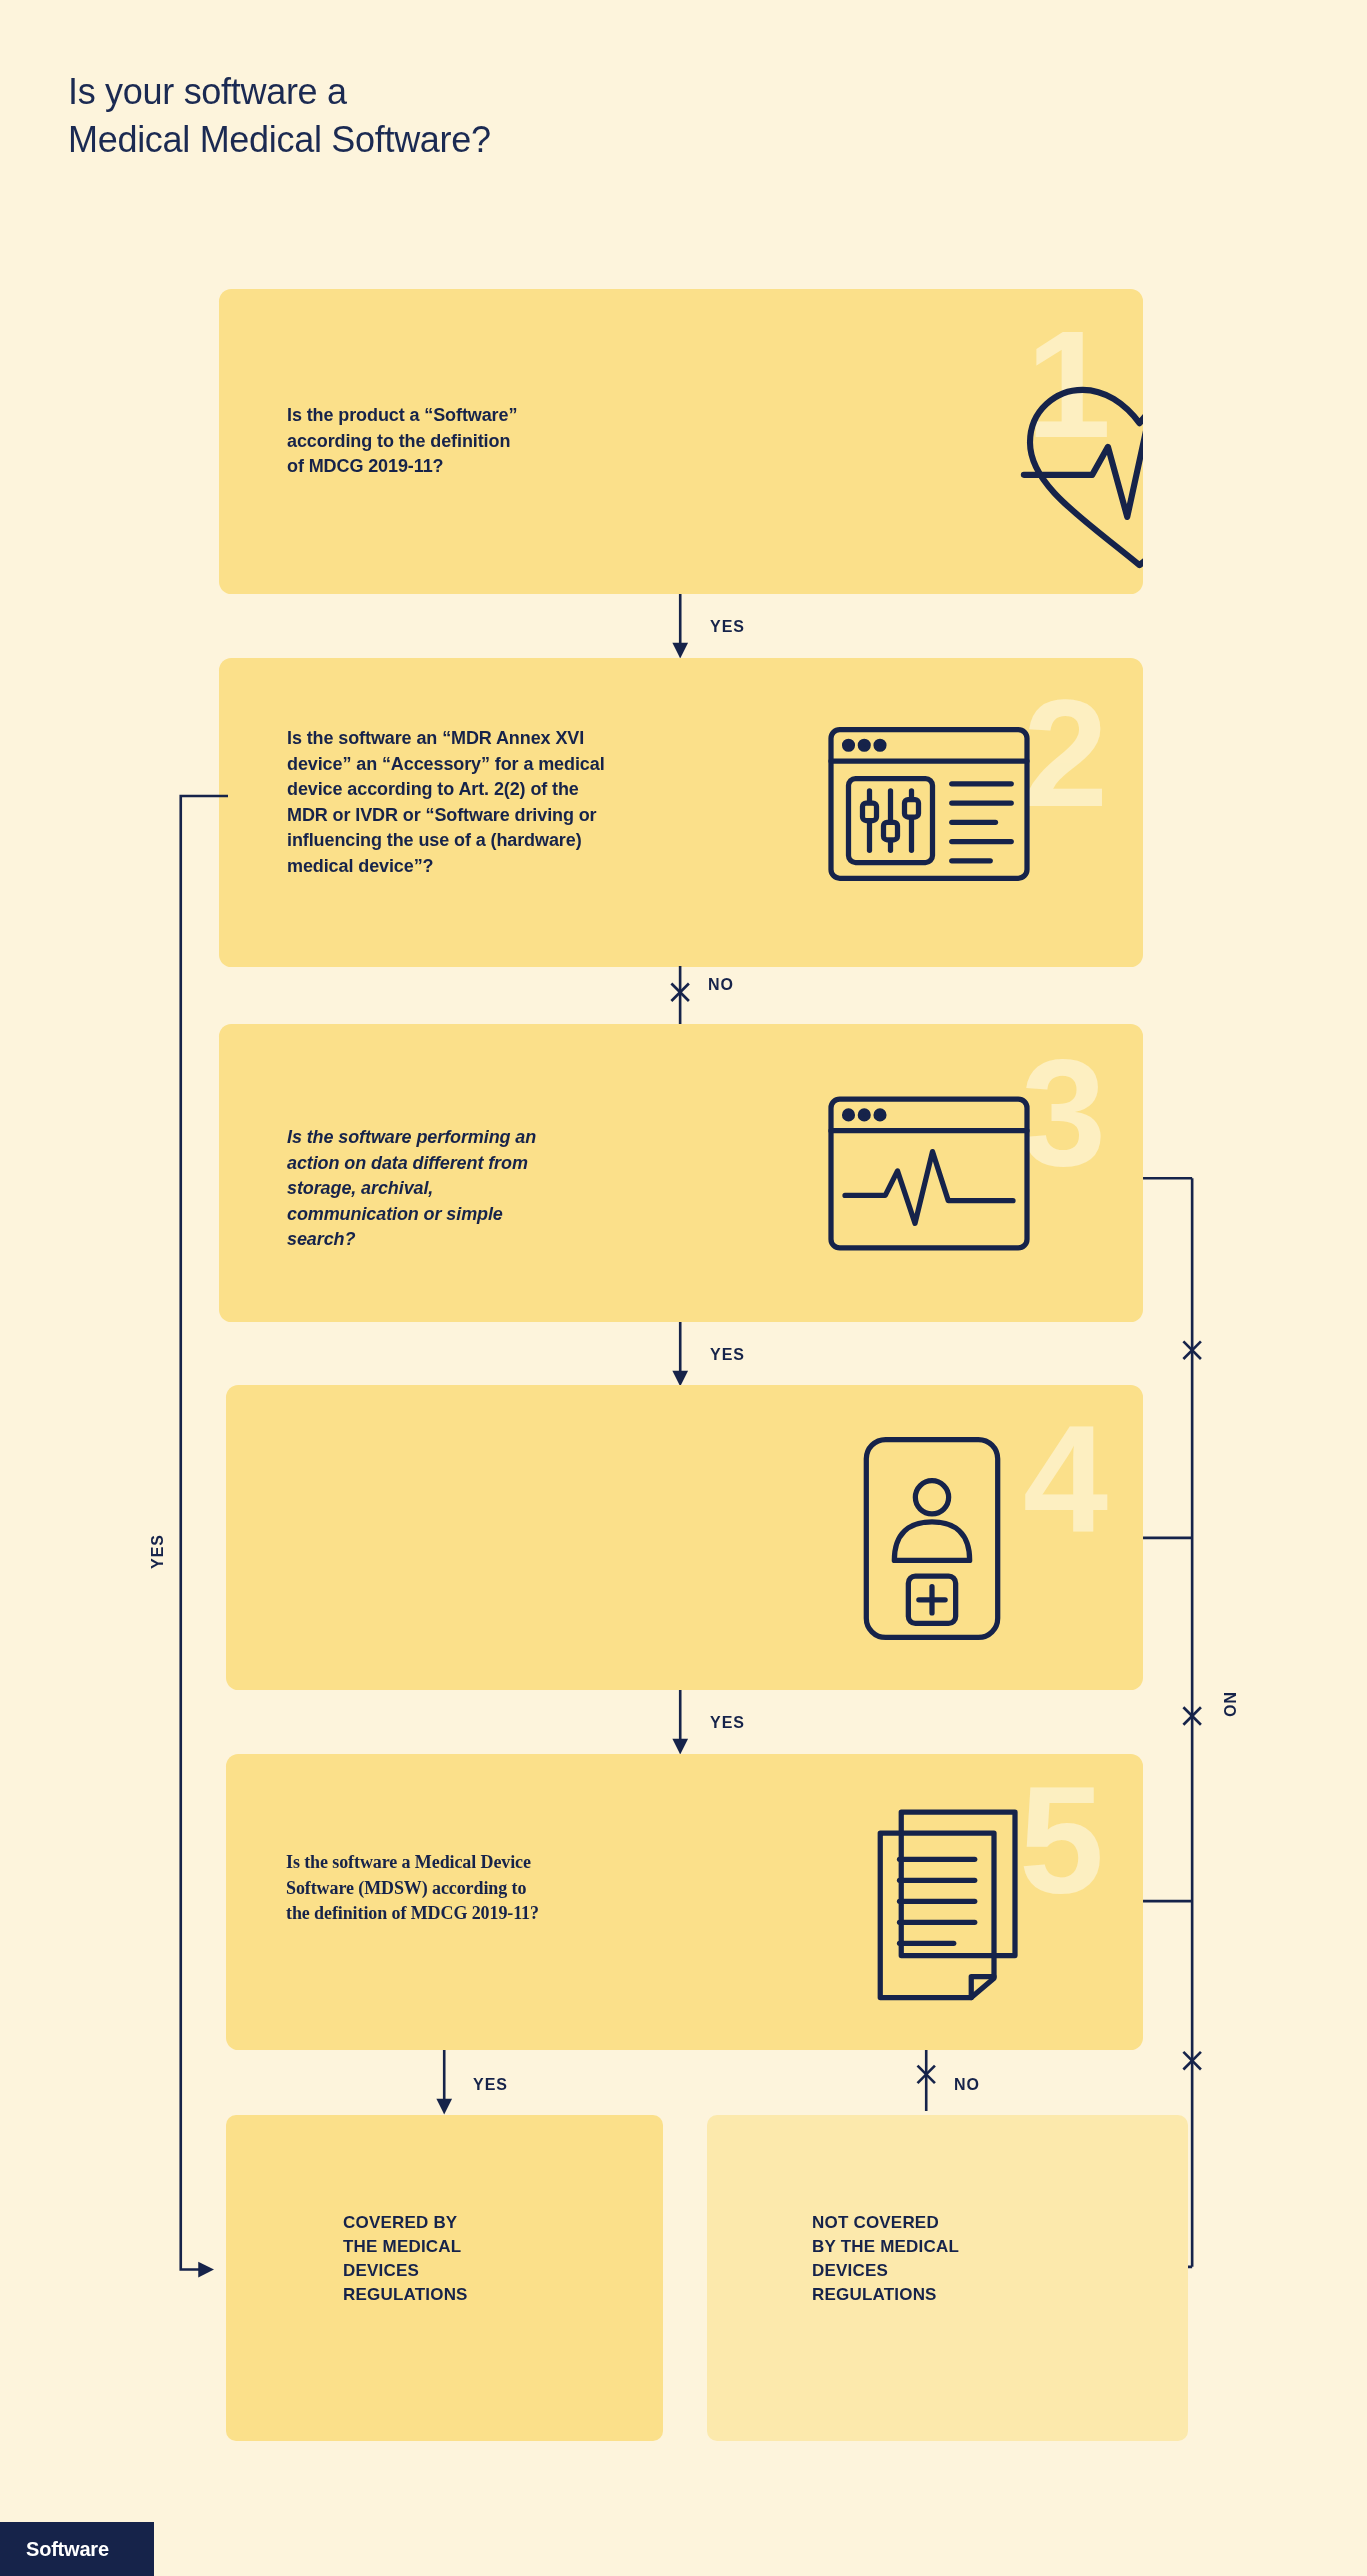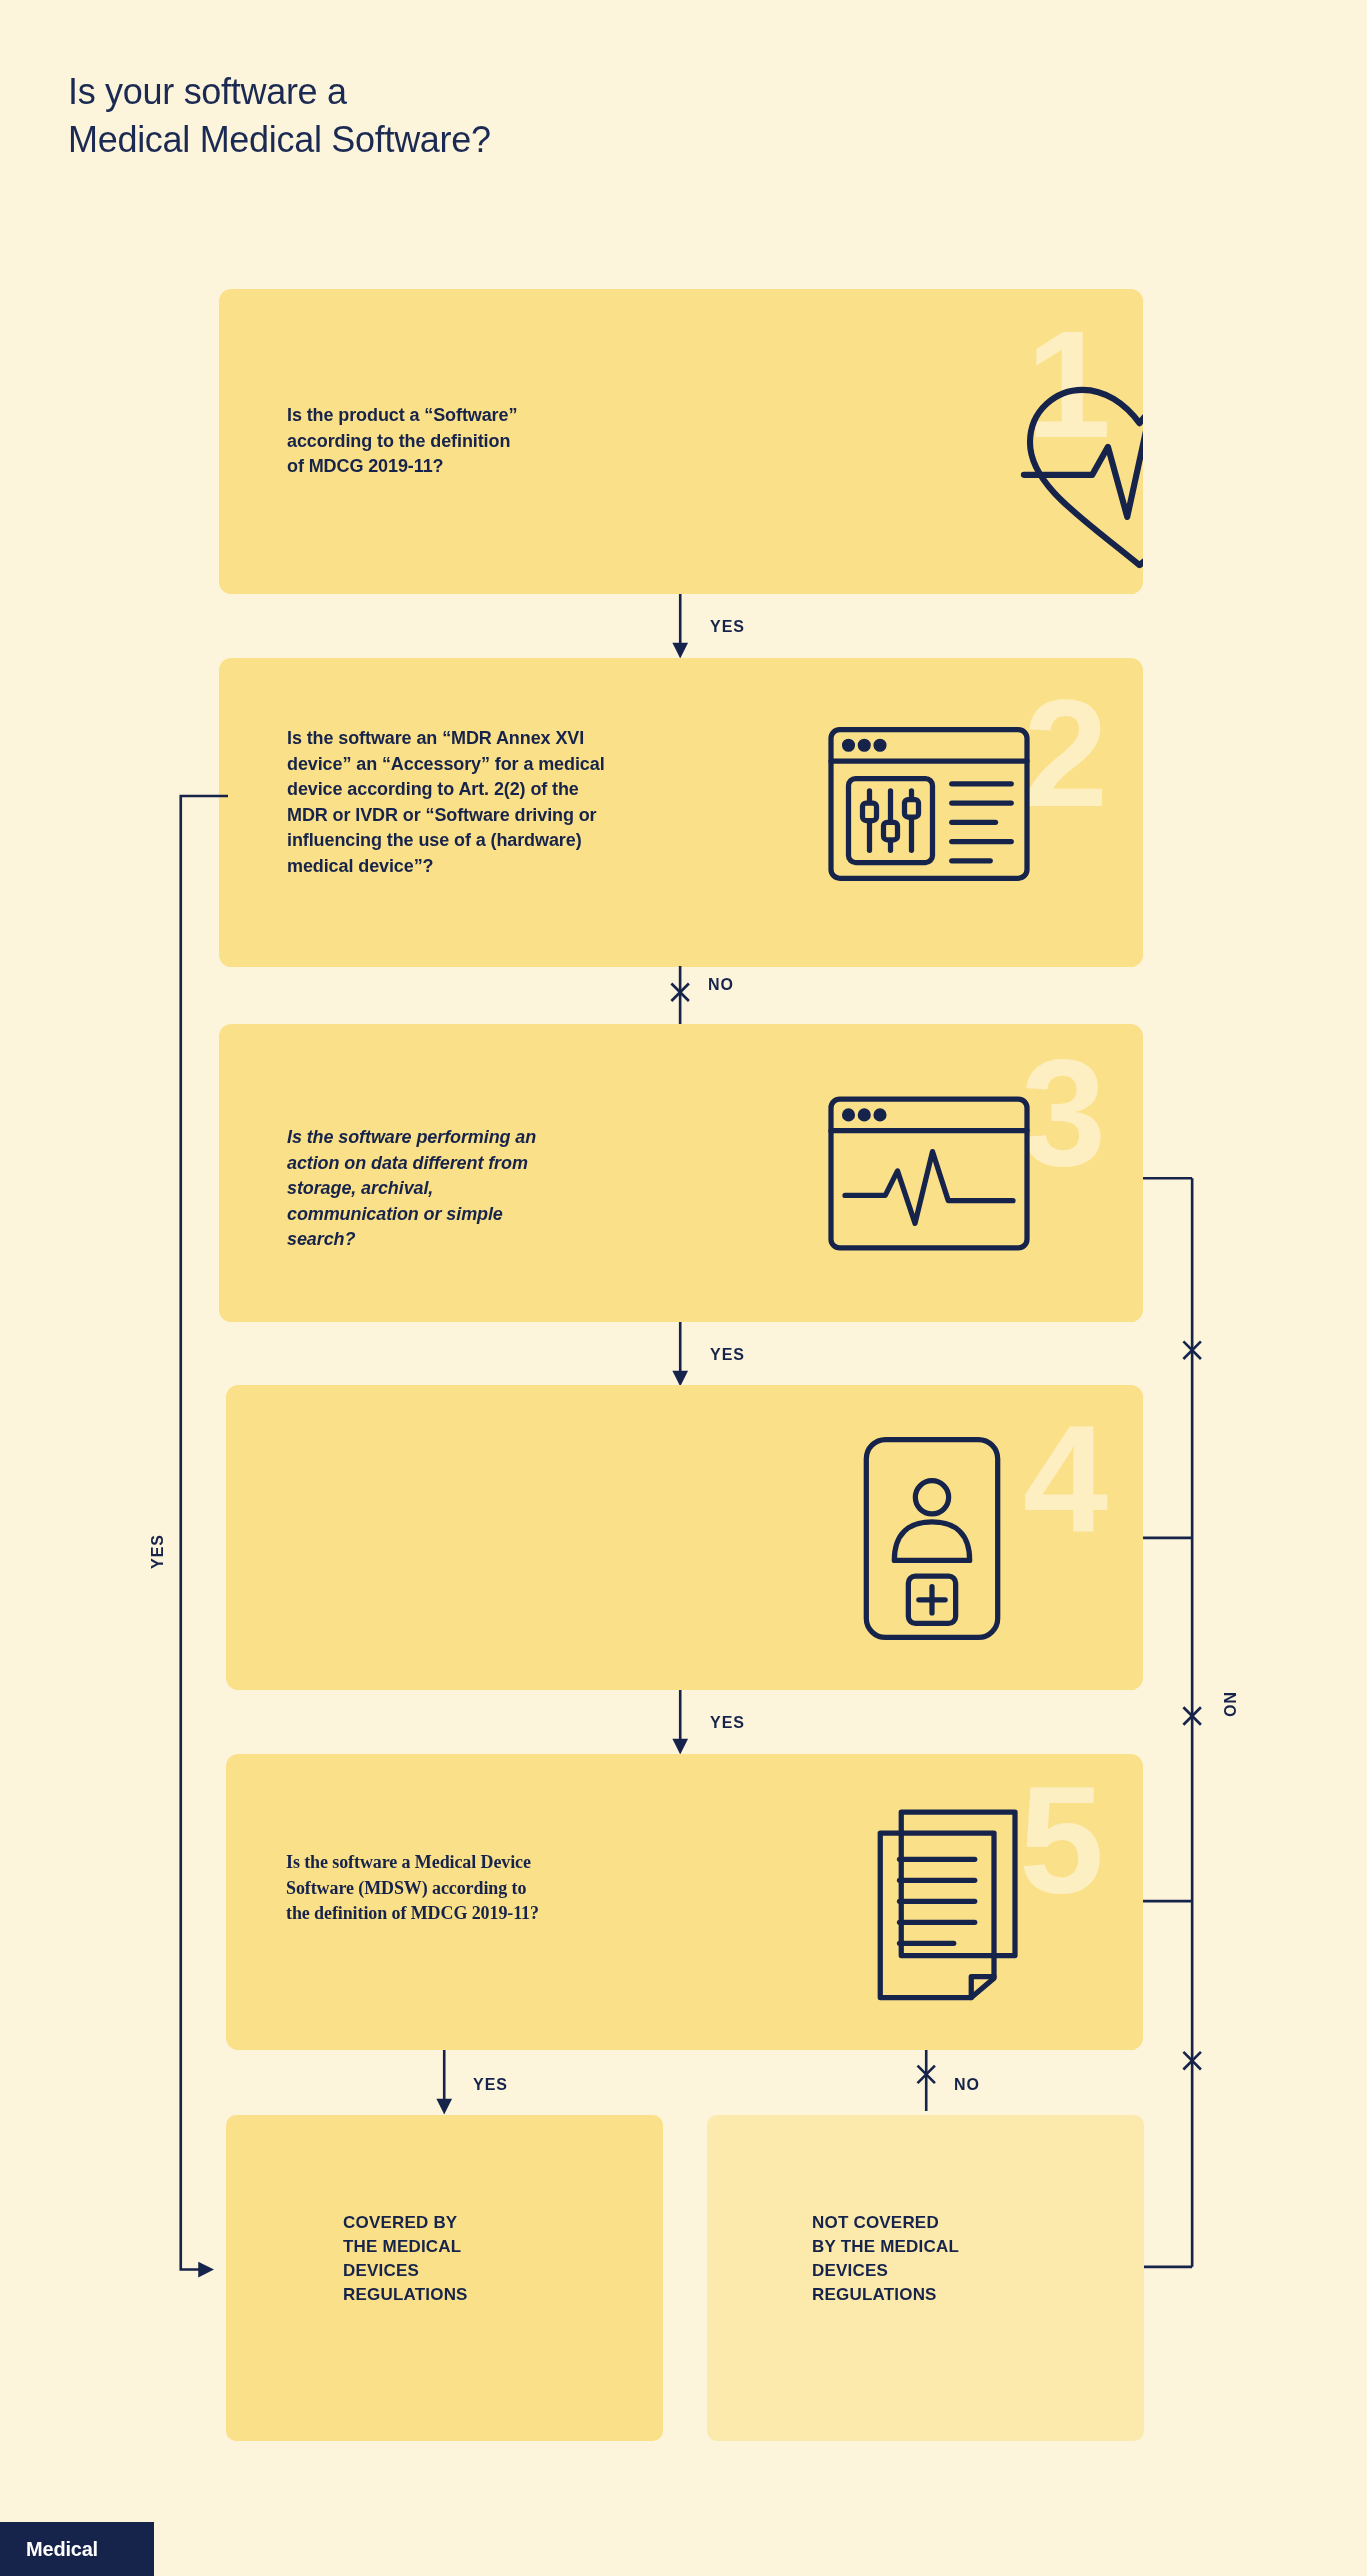"NOT COVERED" div.result { width: 437px -> 481px }
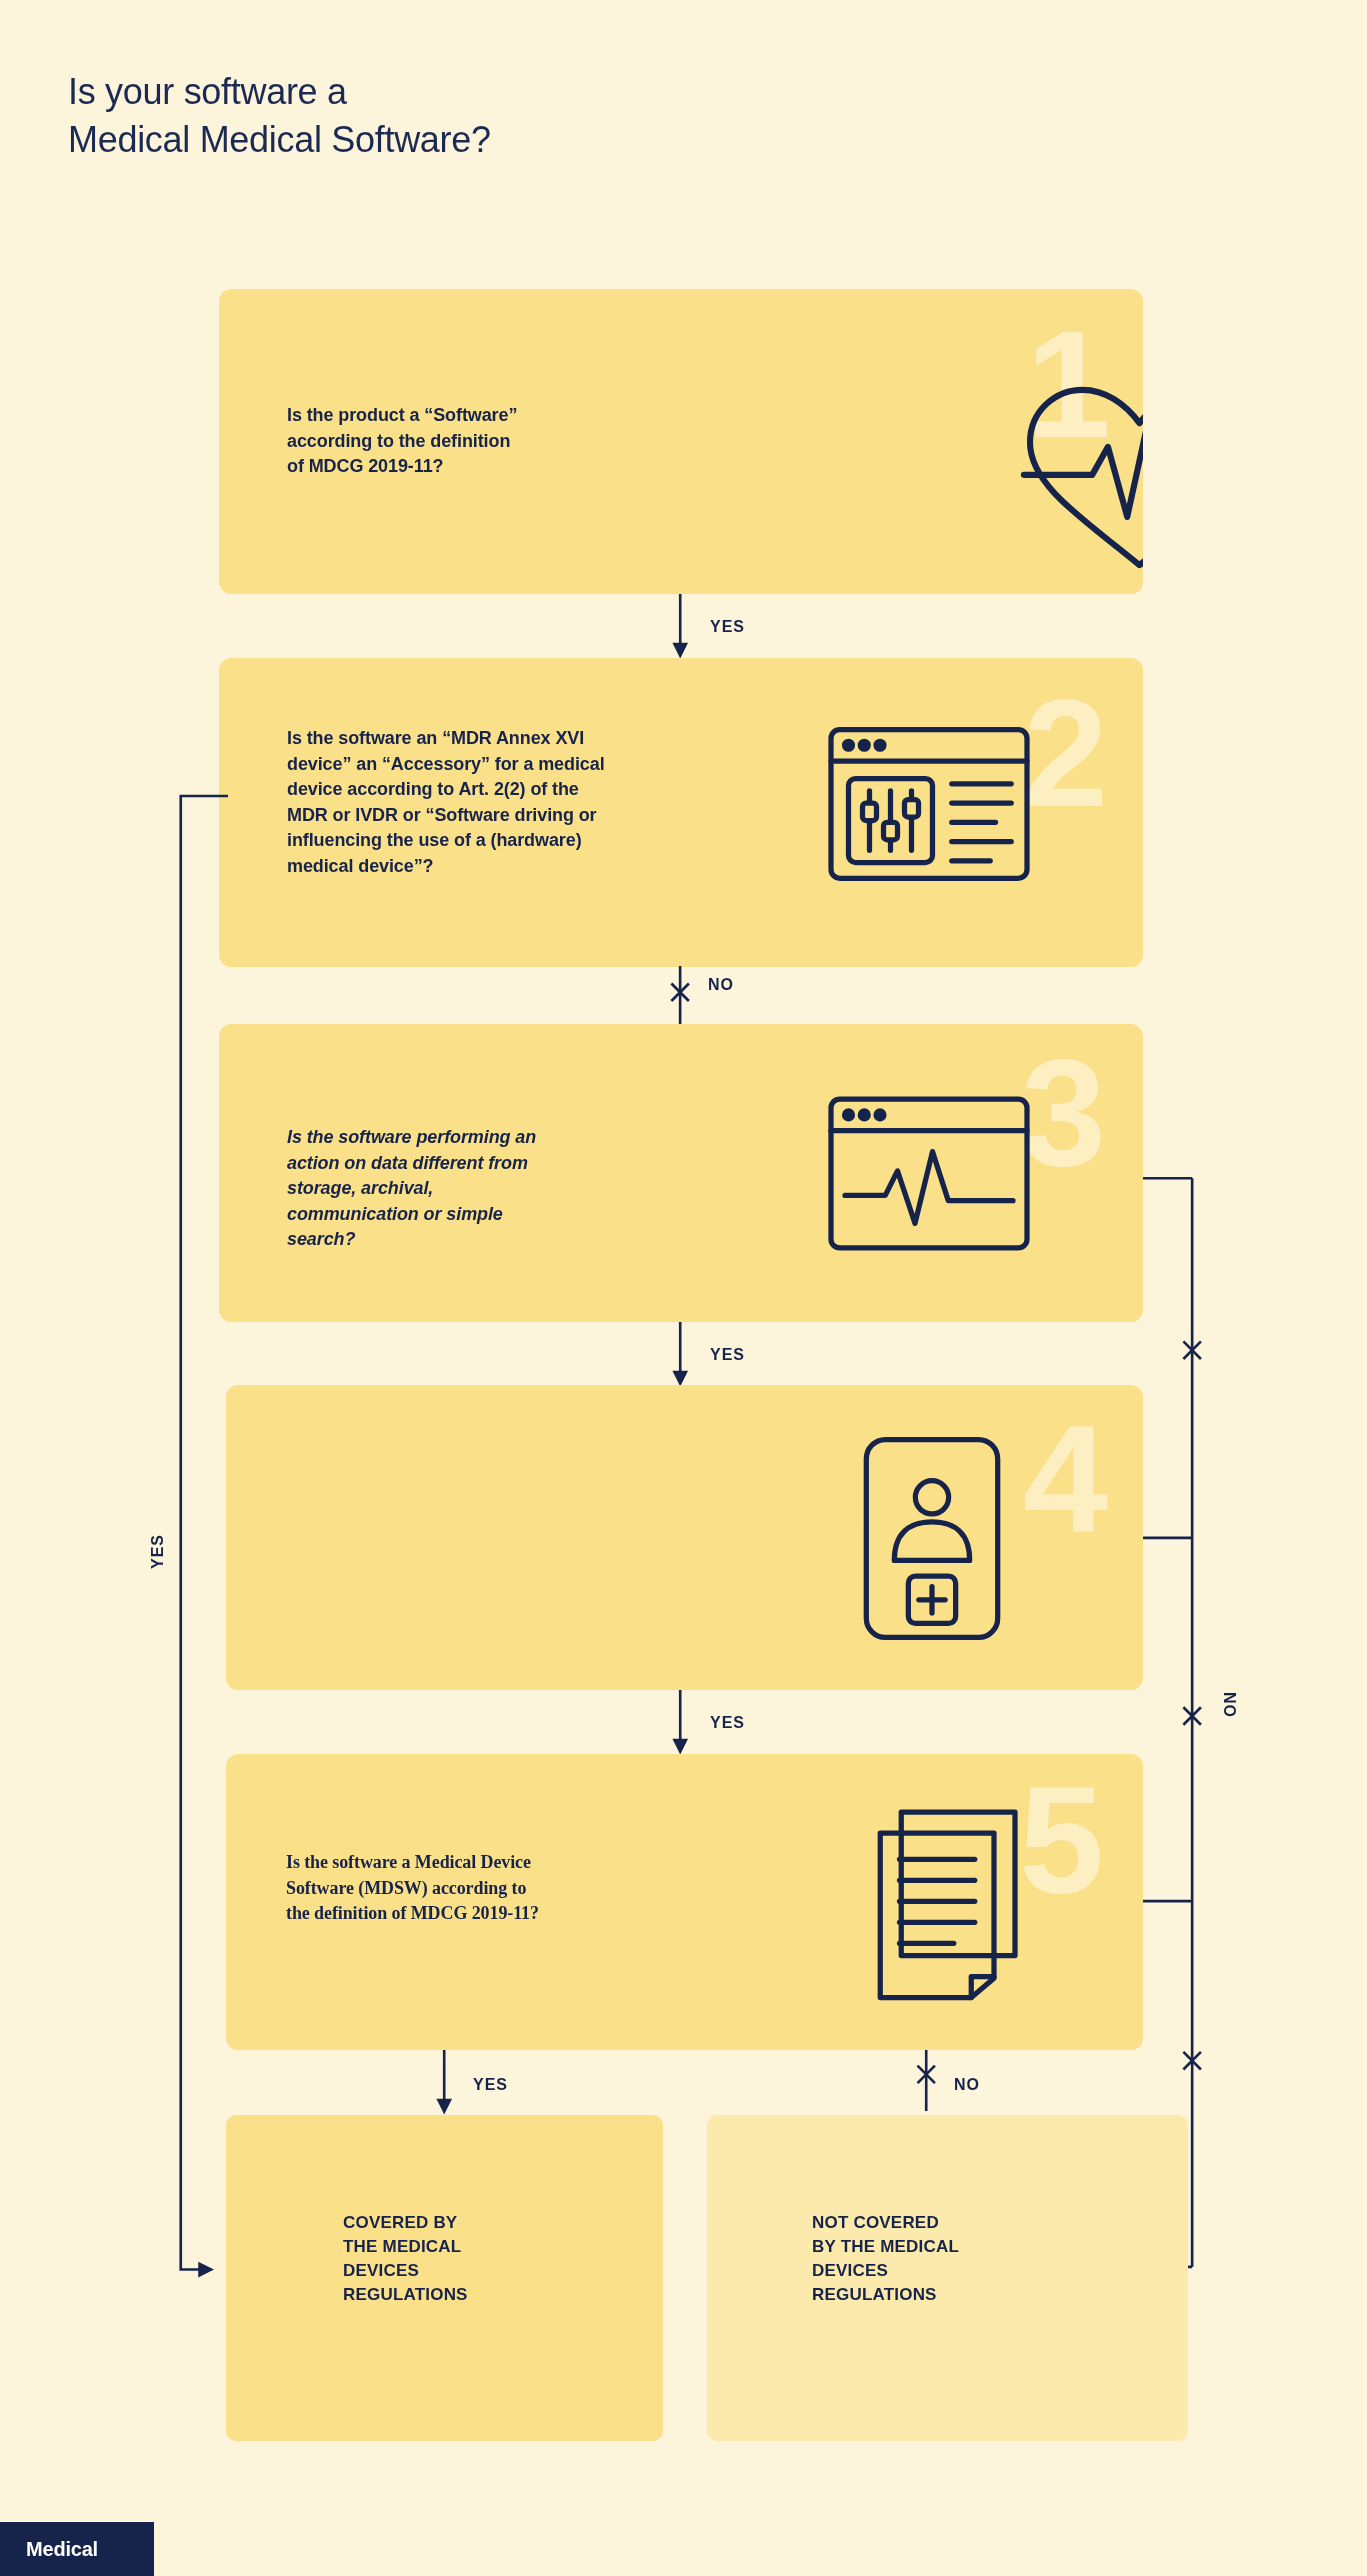"Medical" span.logo-text { text: Medical -> Software }
